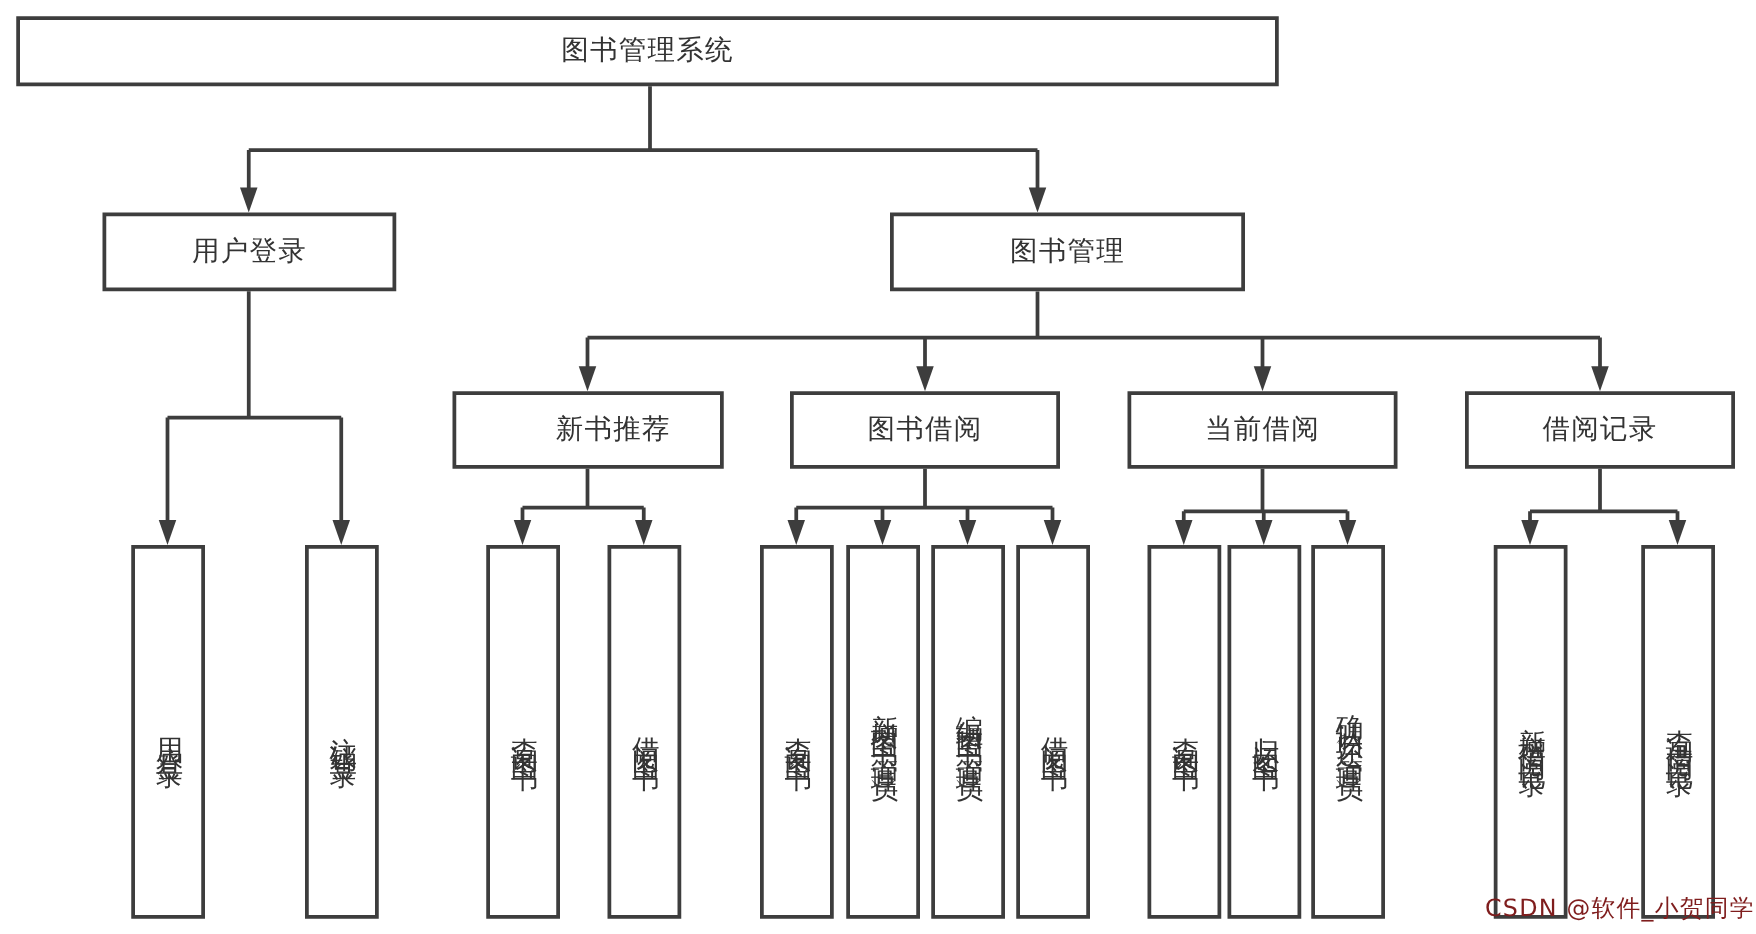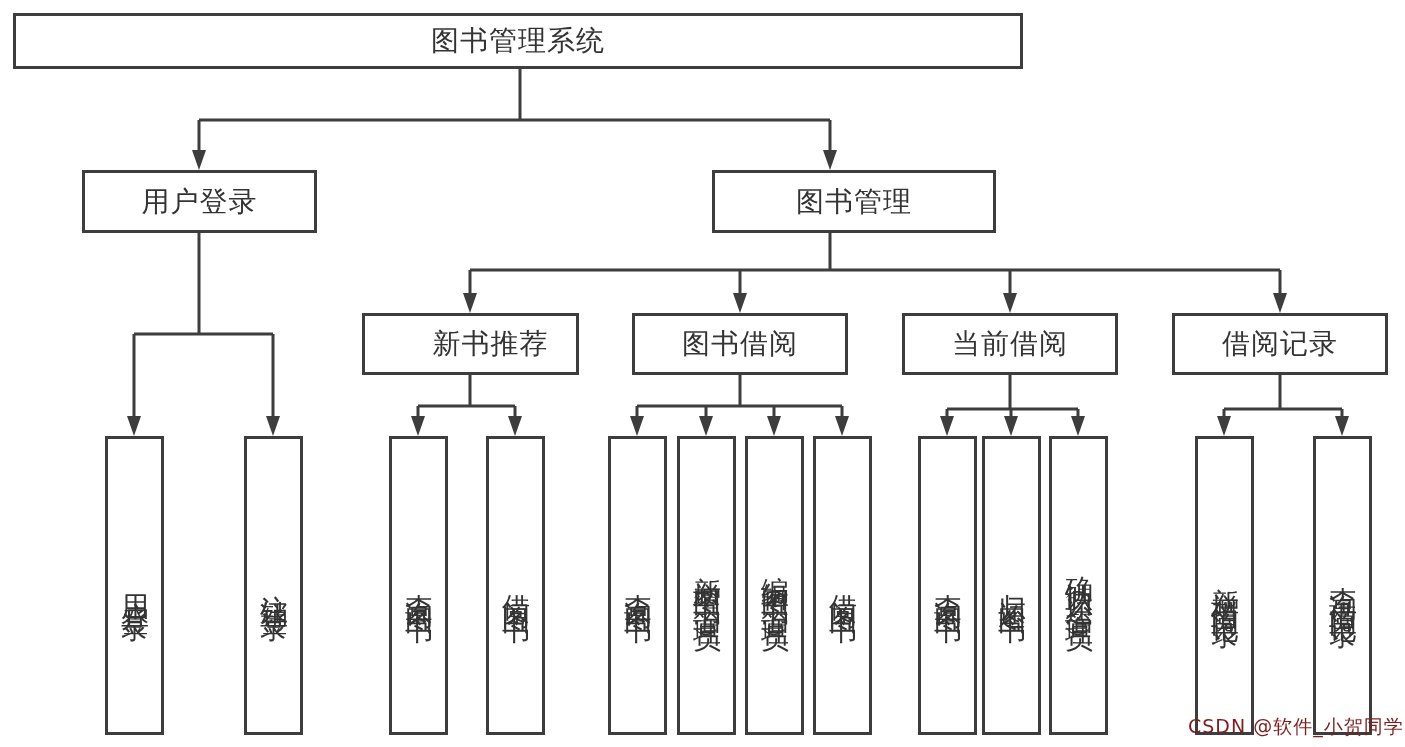"图书管理系统" .node { font-size: 28px -> 22px }
